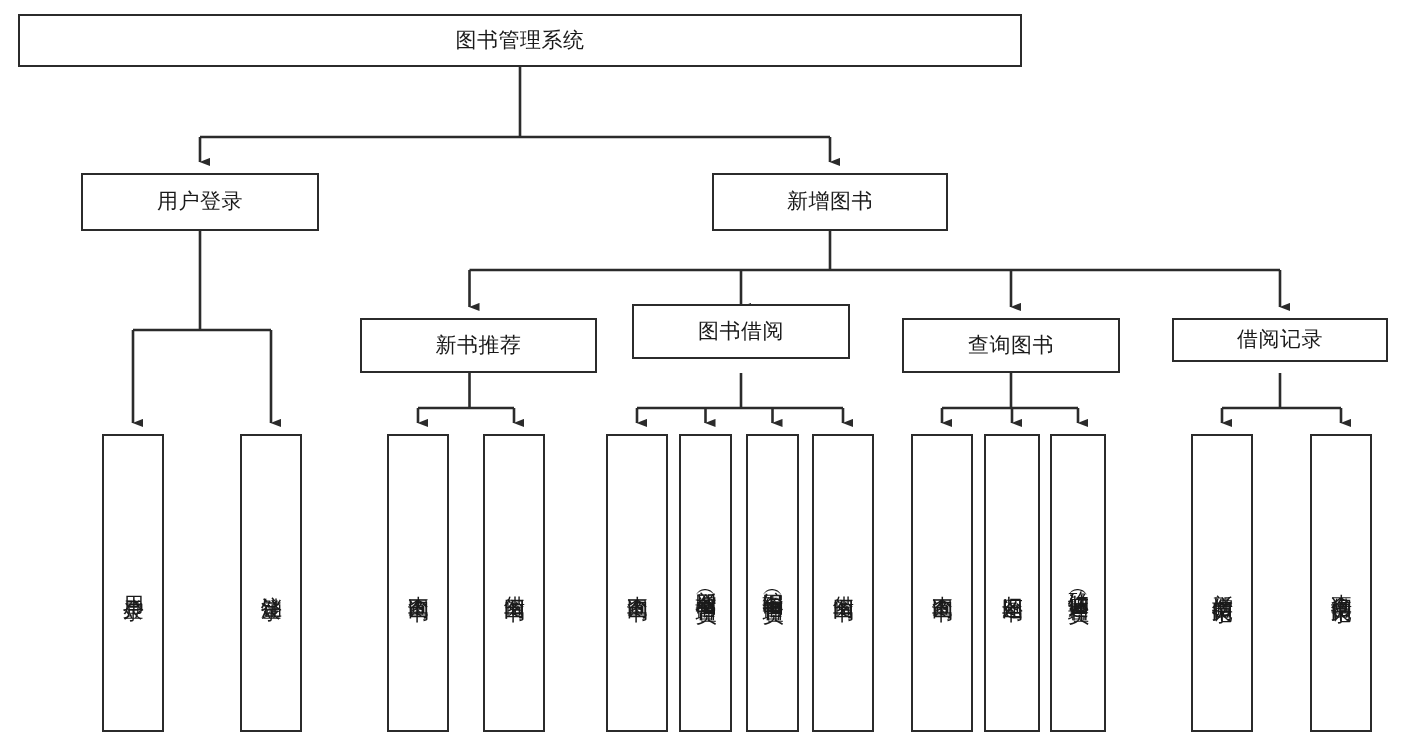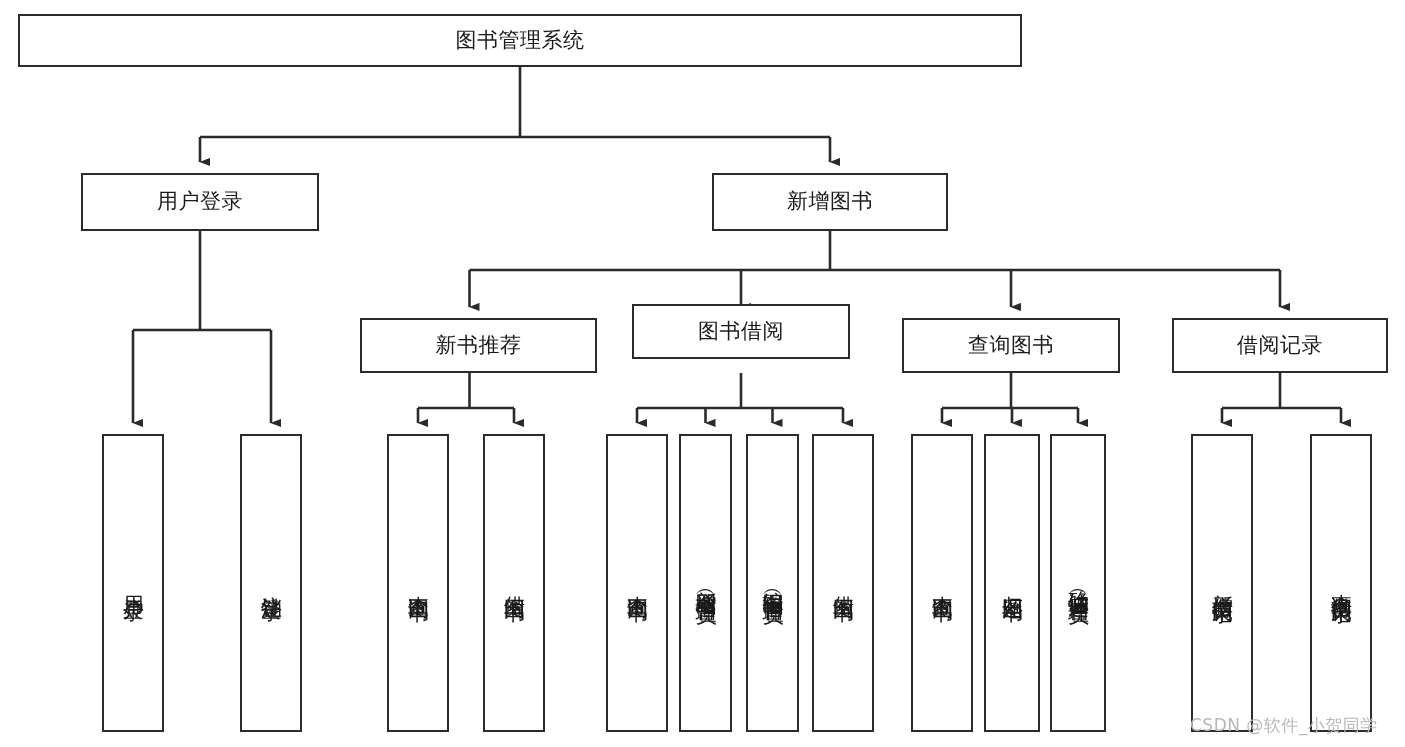"借阅记录" div.node-box { height: 55px -> 44px }
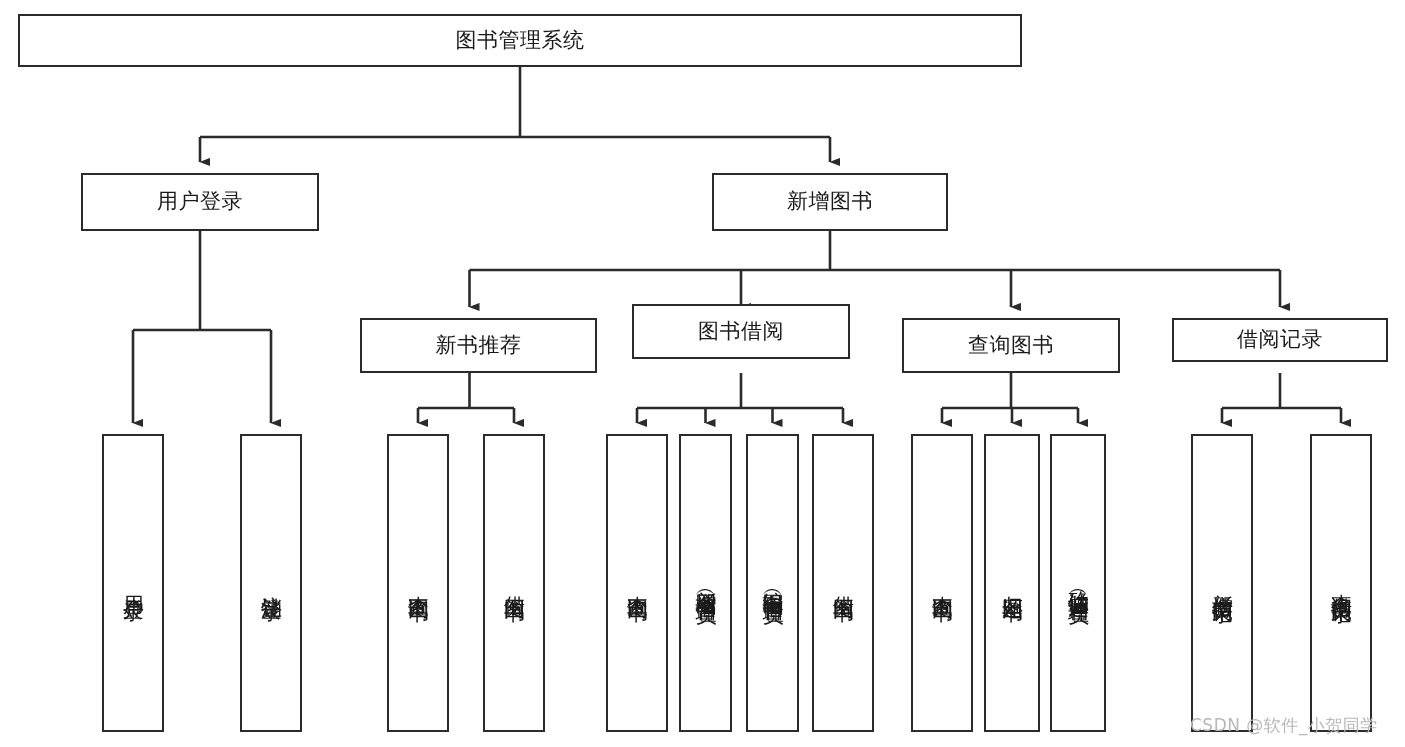"CSDN @软件_小贺同学" div.watermark { html: <div>CSDN @软件_小贺同学</div> -> none }
